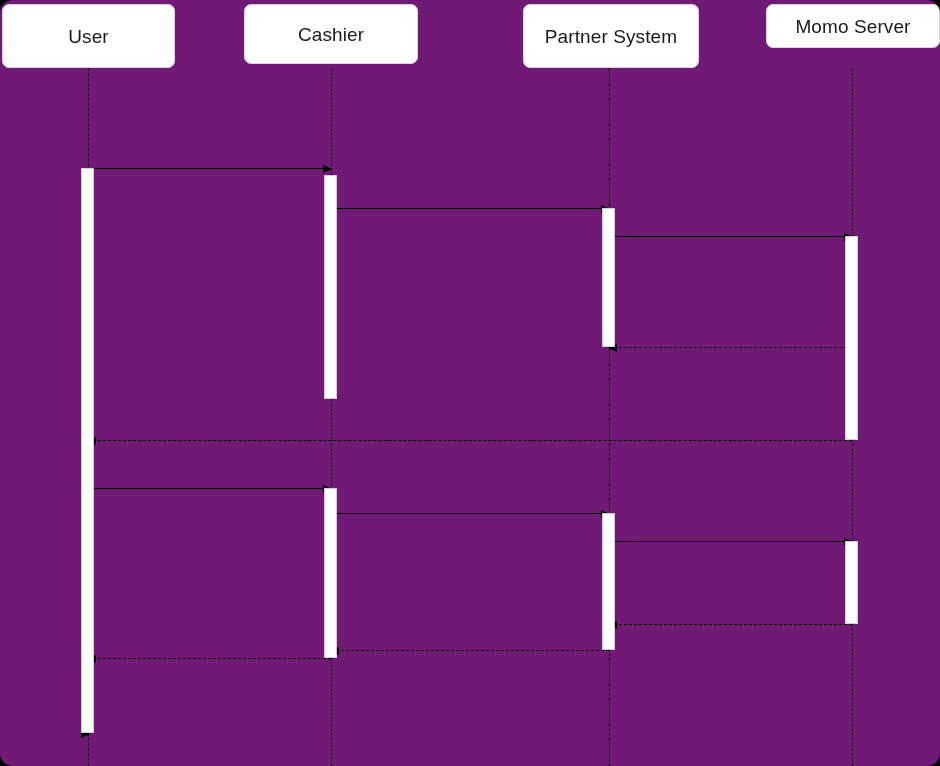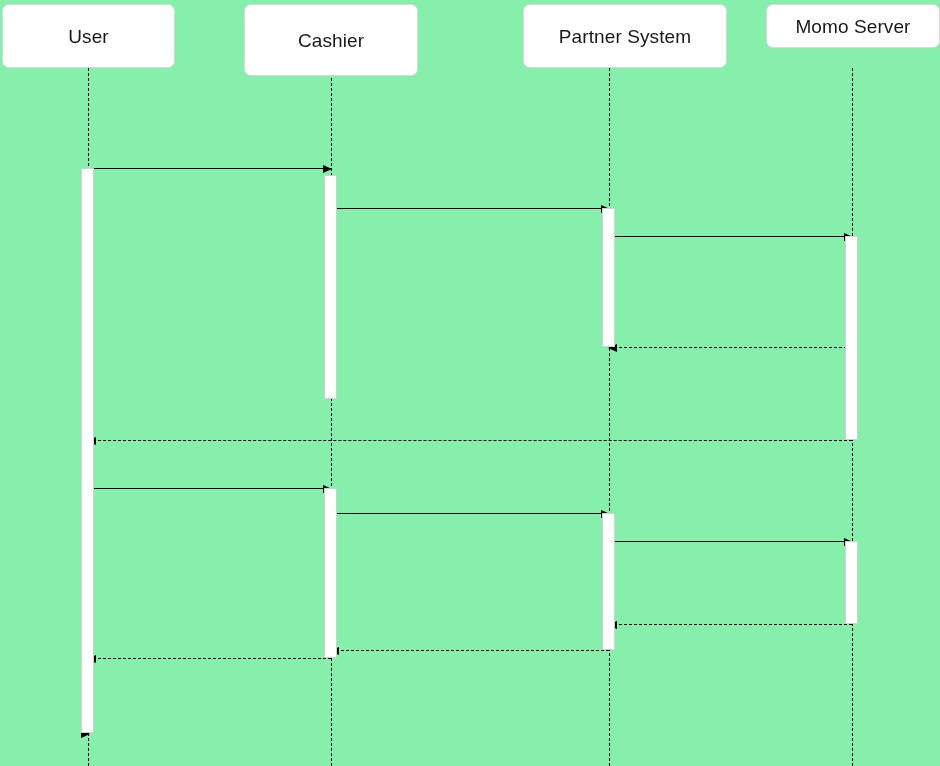"User" #diagram-root { background: #86efac -> #701a75; border-radius: none -> 13px }
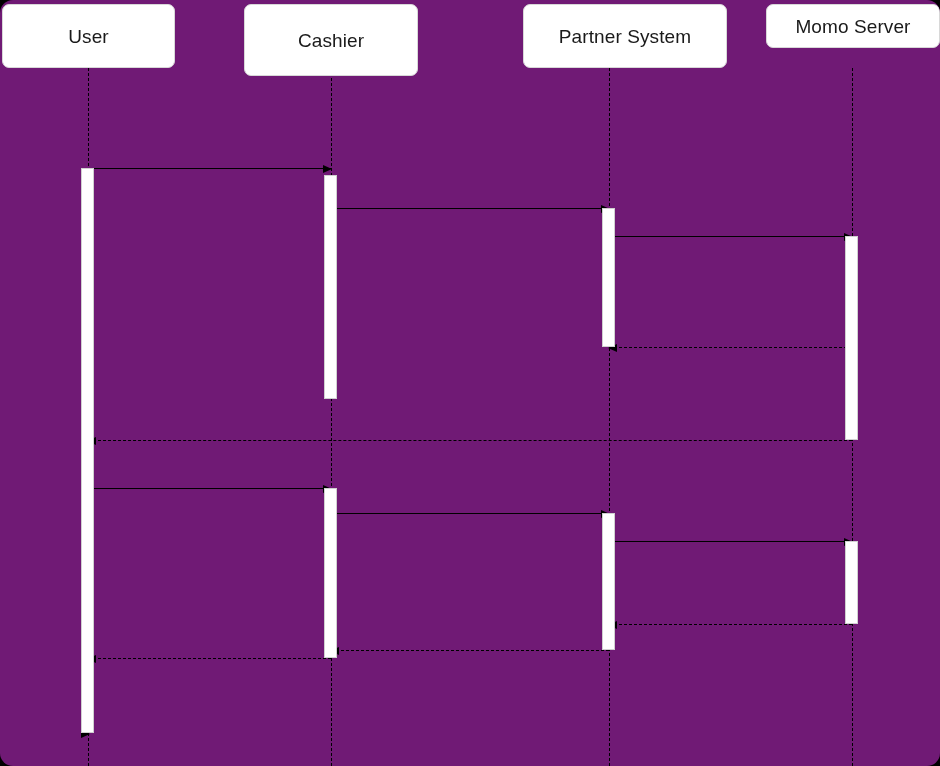"Cashier" div.participant-box { height: 72px -> 60px }
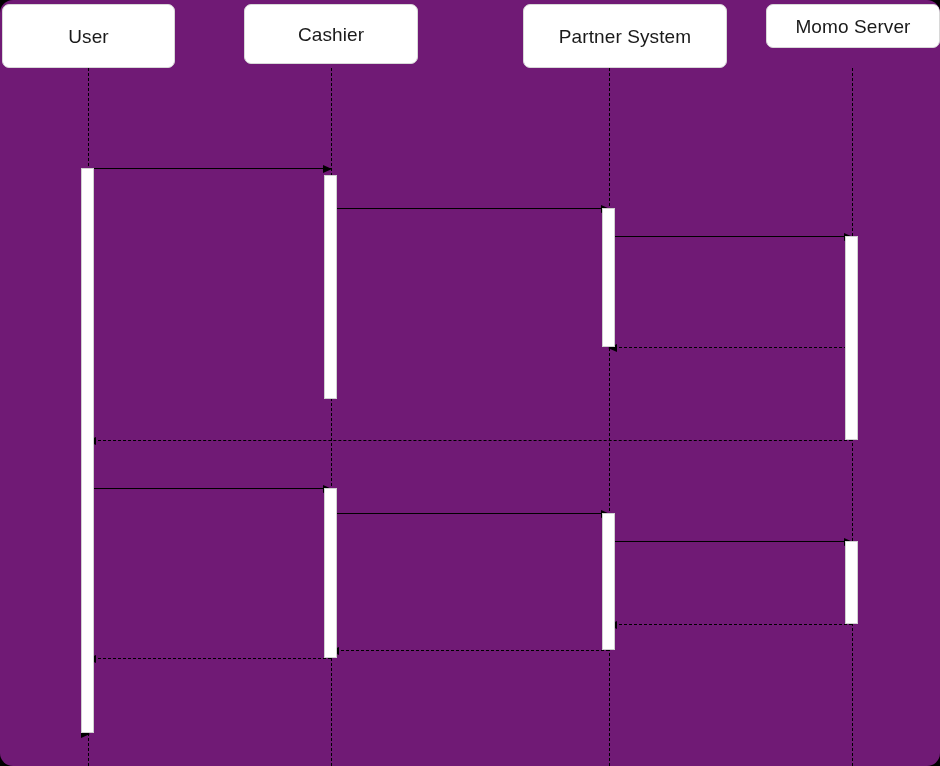"Partner System" div.participant-box { width: 204px -> 176px }
